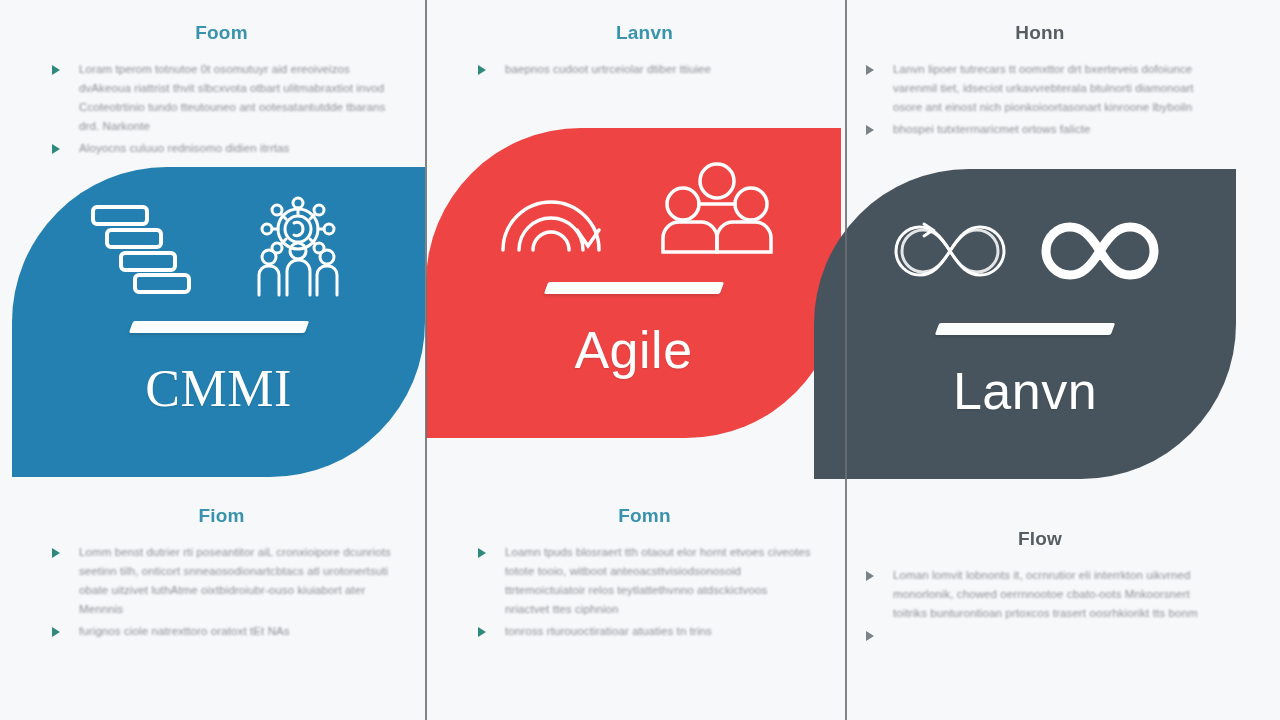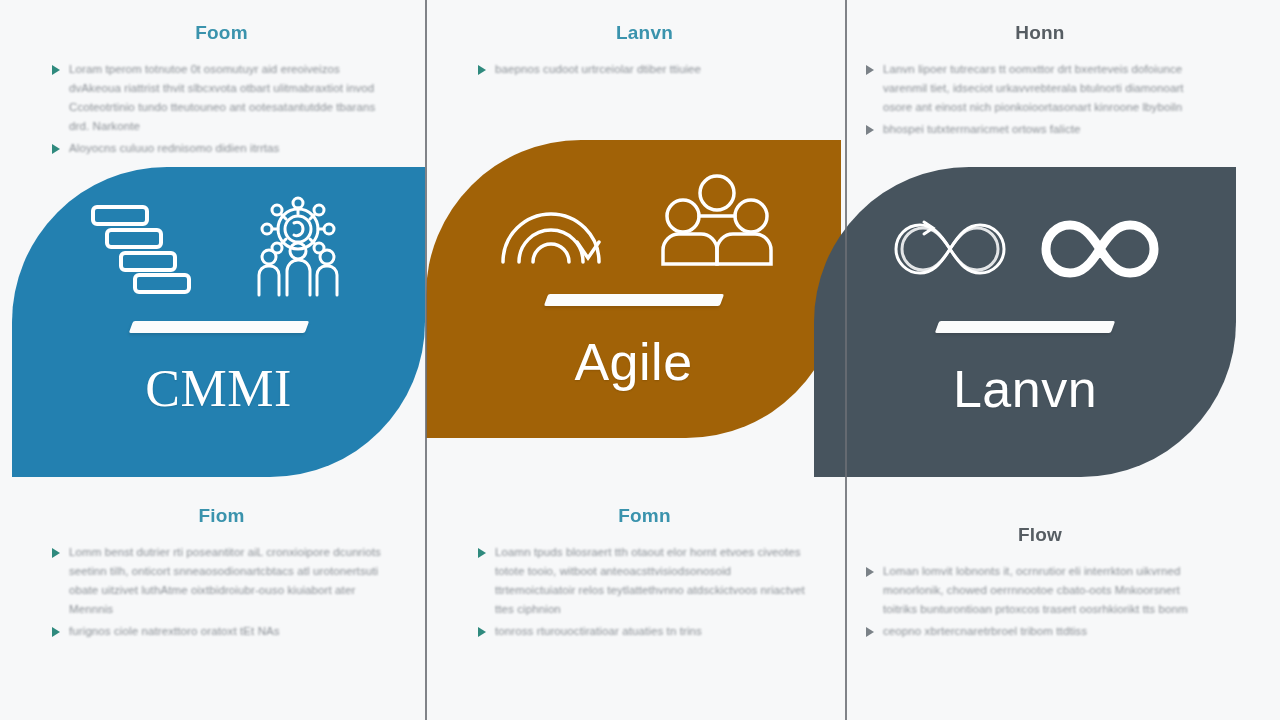"Loram tperom totnutoe 0t osomutuyr" .bullet { gap: 9px -> 19px }
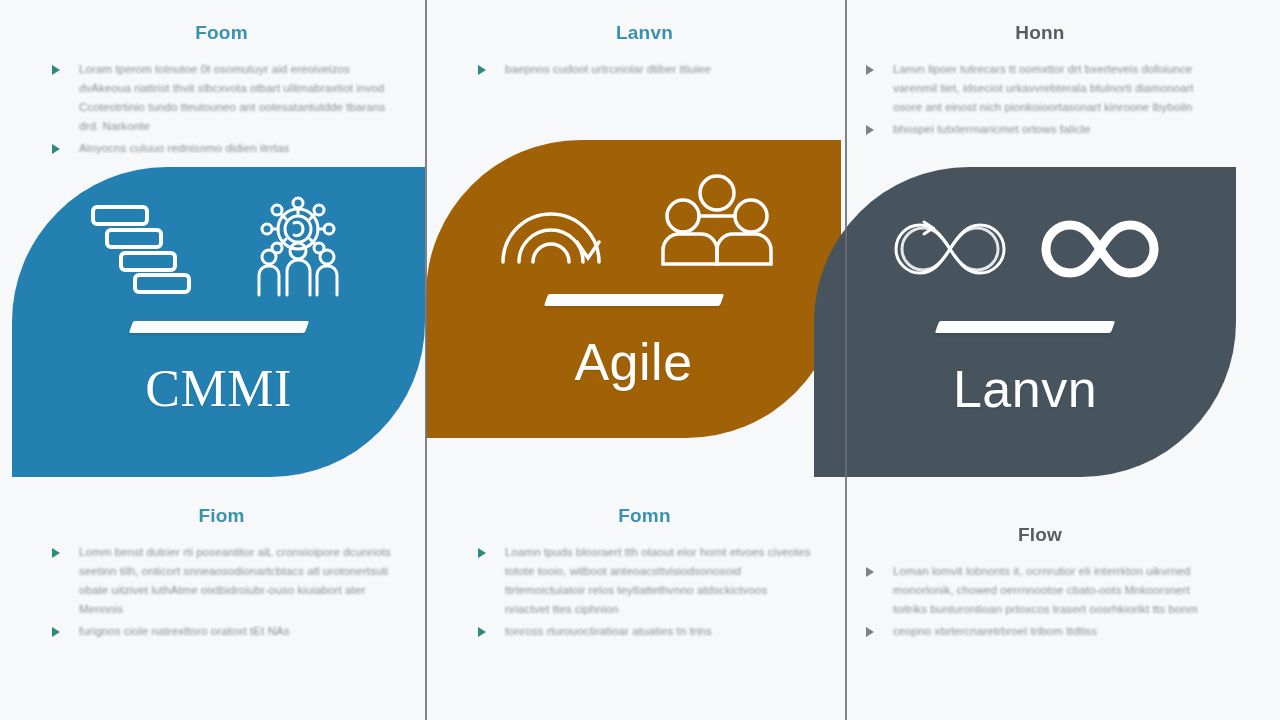"Agile" .c2 .lozenge { background: #a16207 -> #ef4444; margin-top: 12px -> none }
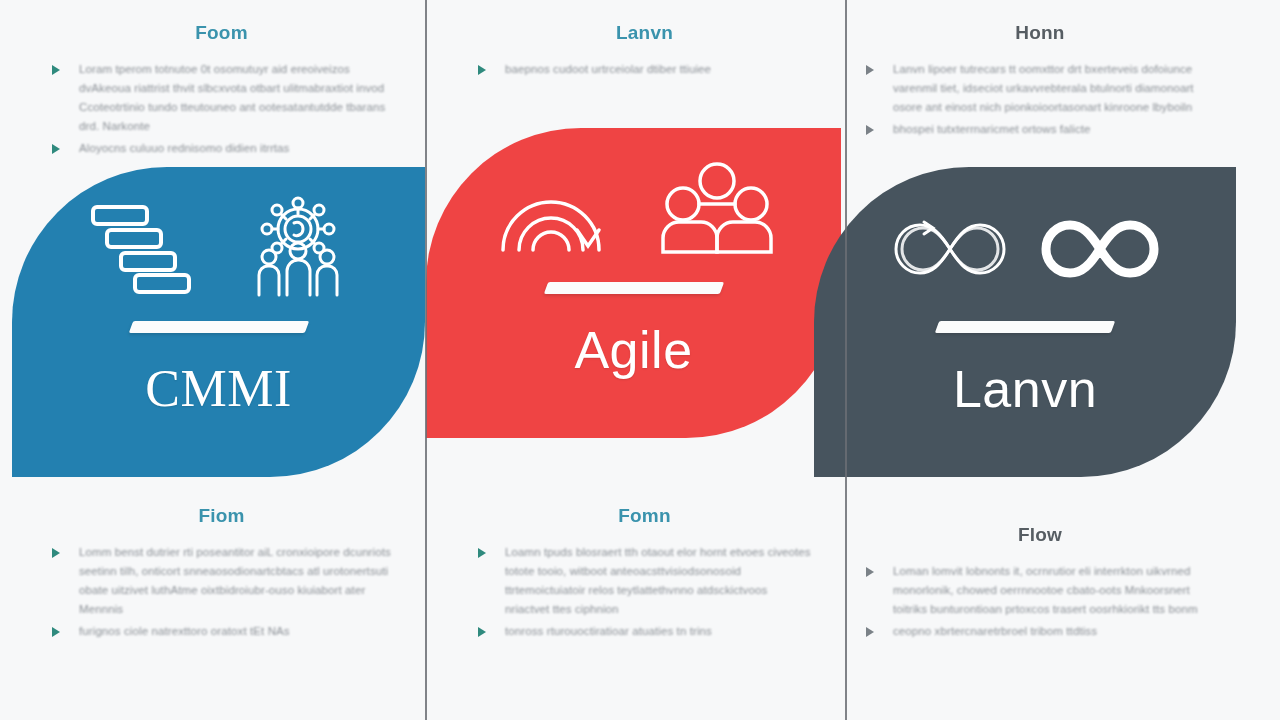"ceopno xbrtercnaretrbroel tribom ttdtiss" span.txt { html: <span>ceopno xbrtercnaretrbroel tribom ttdtiss</span> -> none }
